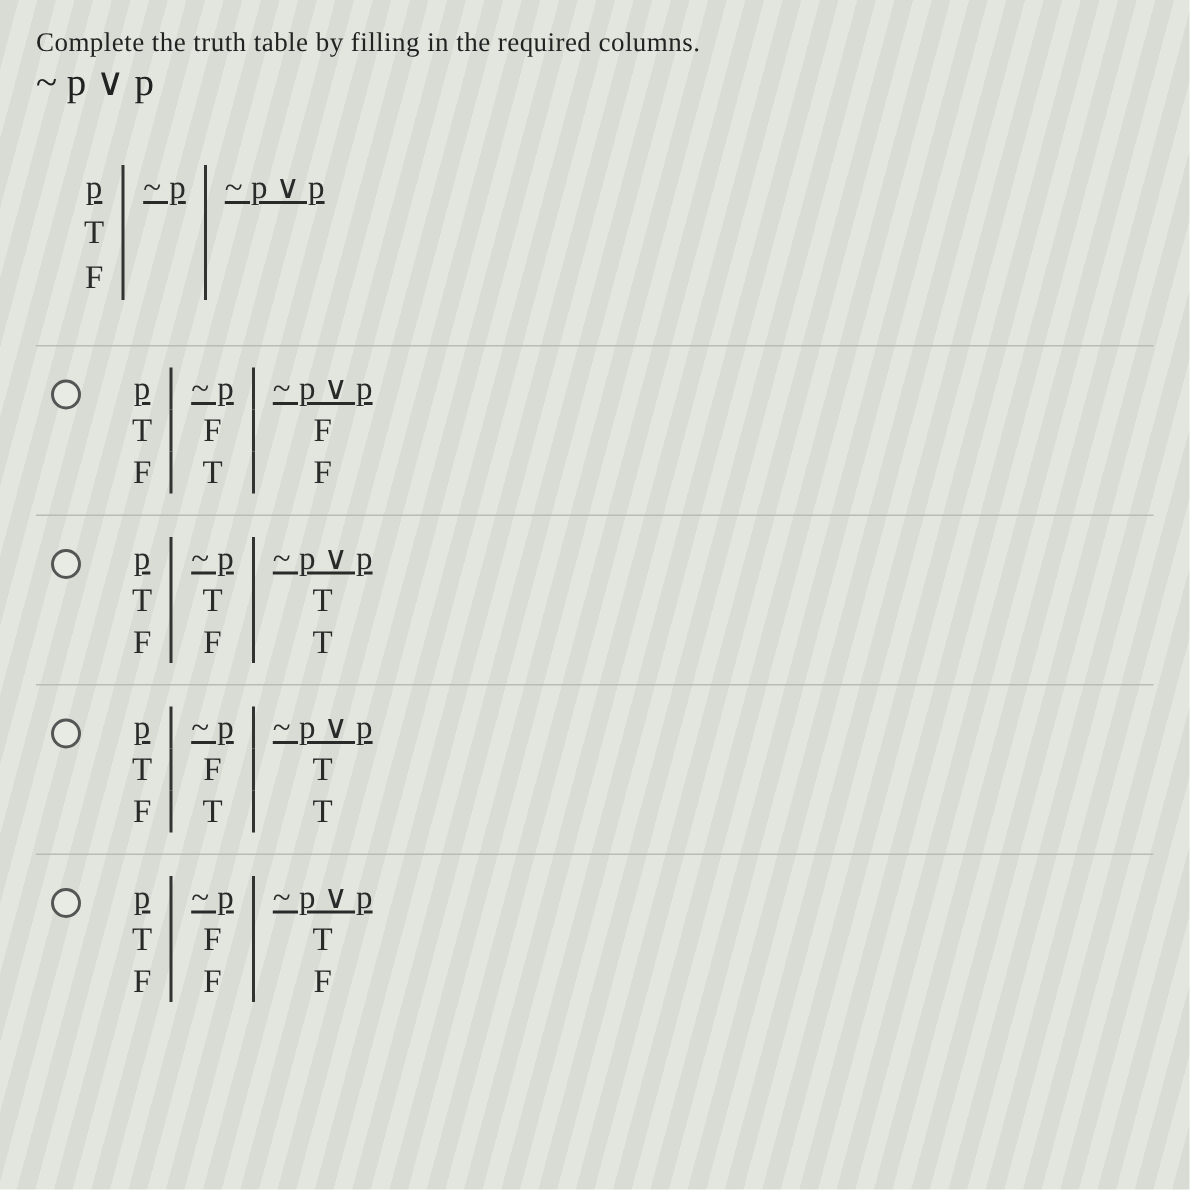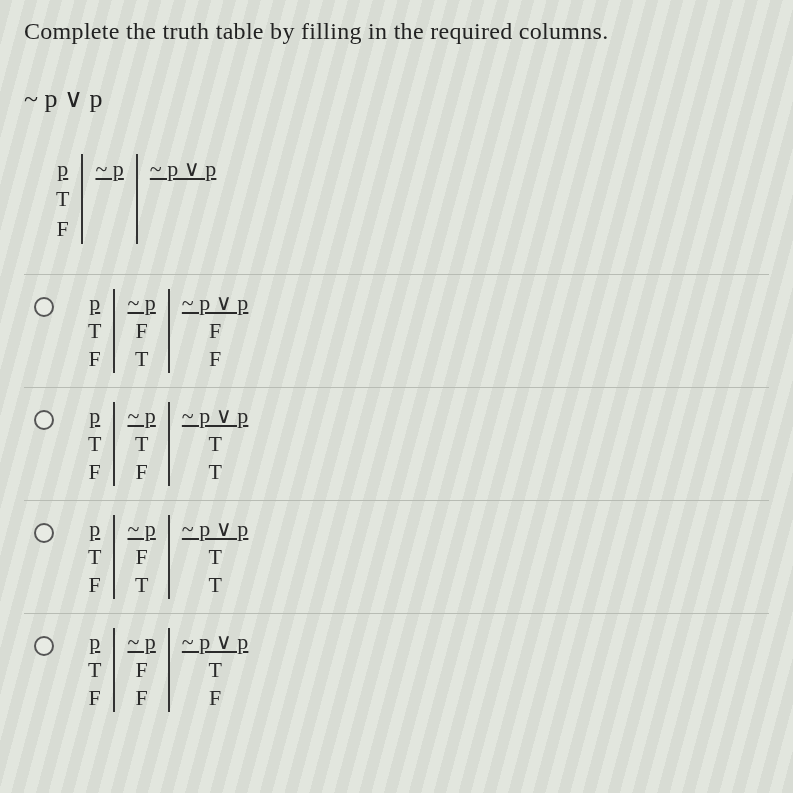"Complete the truth table by" .instruction { font-size: 24px -> 18px; margin-bottom: 38px -> none }
